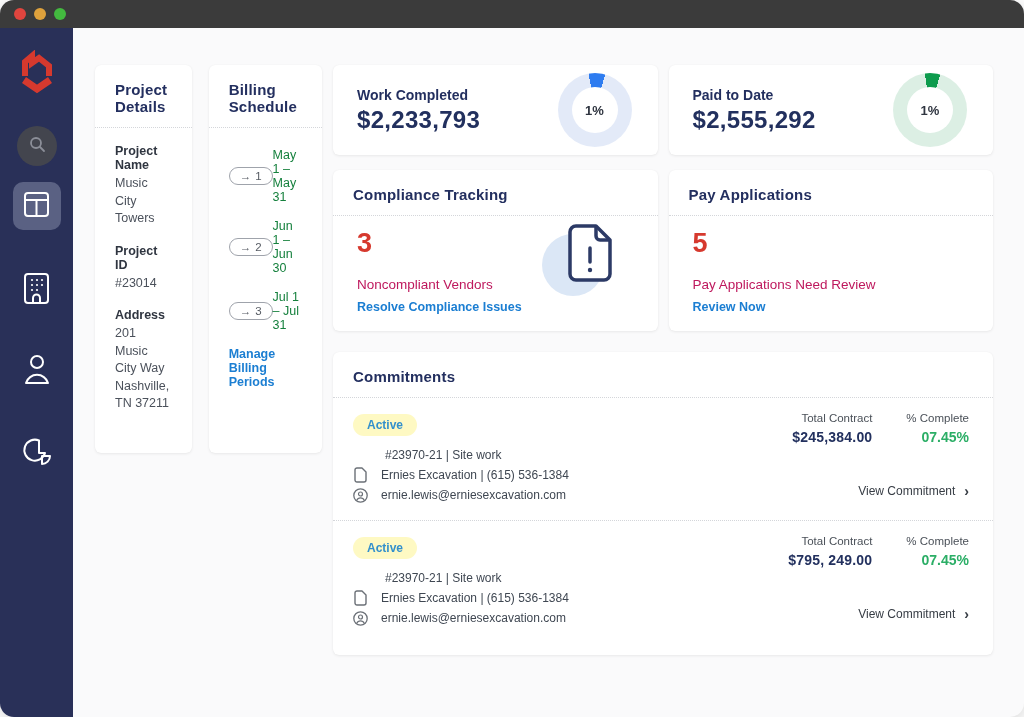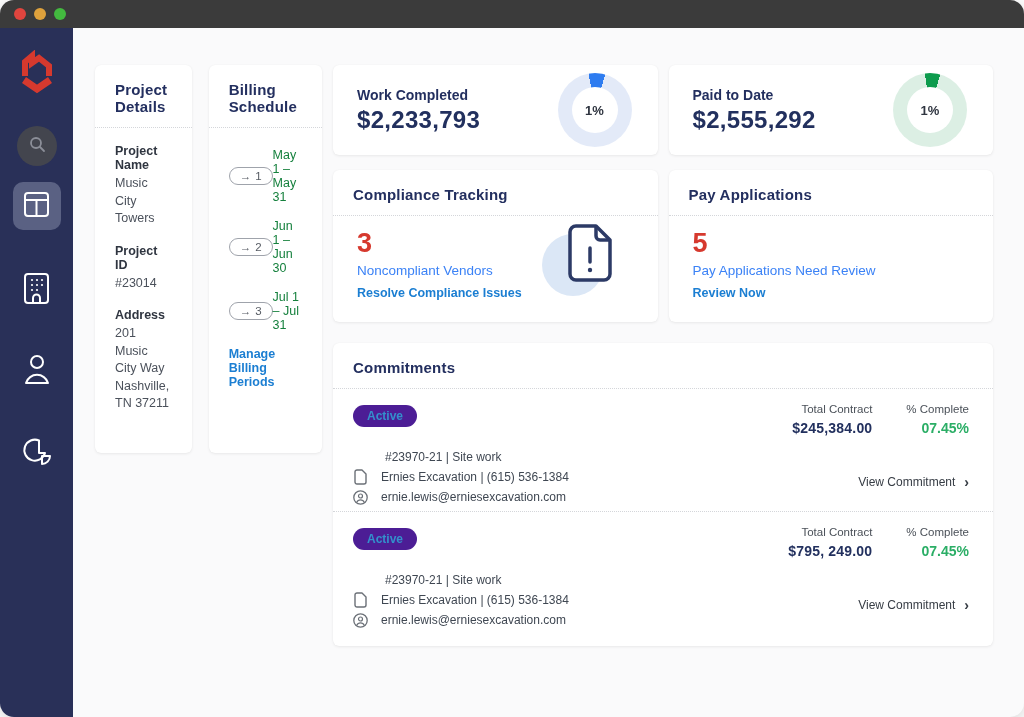"Noncompliant Vendors" .alert-label { color: #3b82f6 -> #be185d; margin-top: 4px -> 18px }
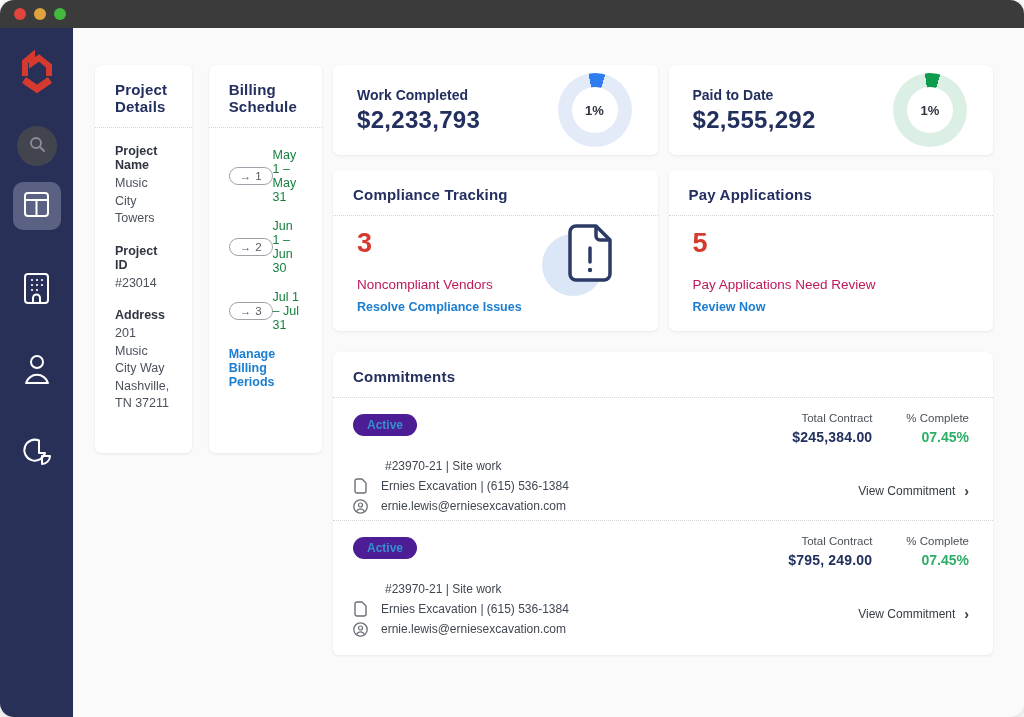"Active" .badge { background: #4c1d95 -> #fef9c3 }
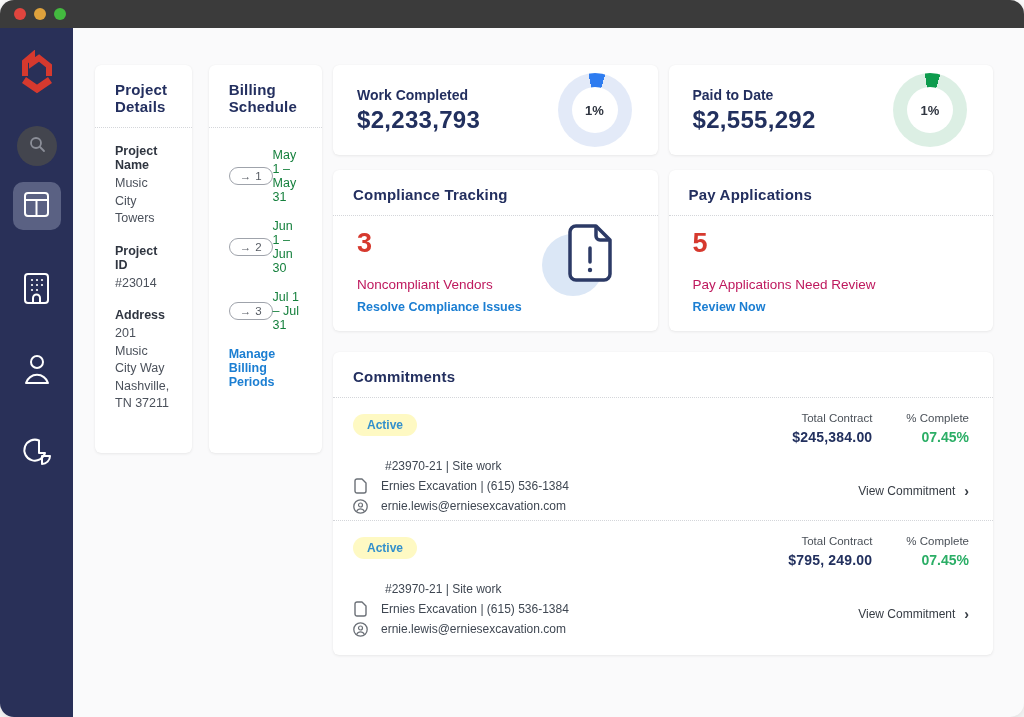"#23970-21 | Site work" .c-lines { margin-top: 20px -> 9px }
